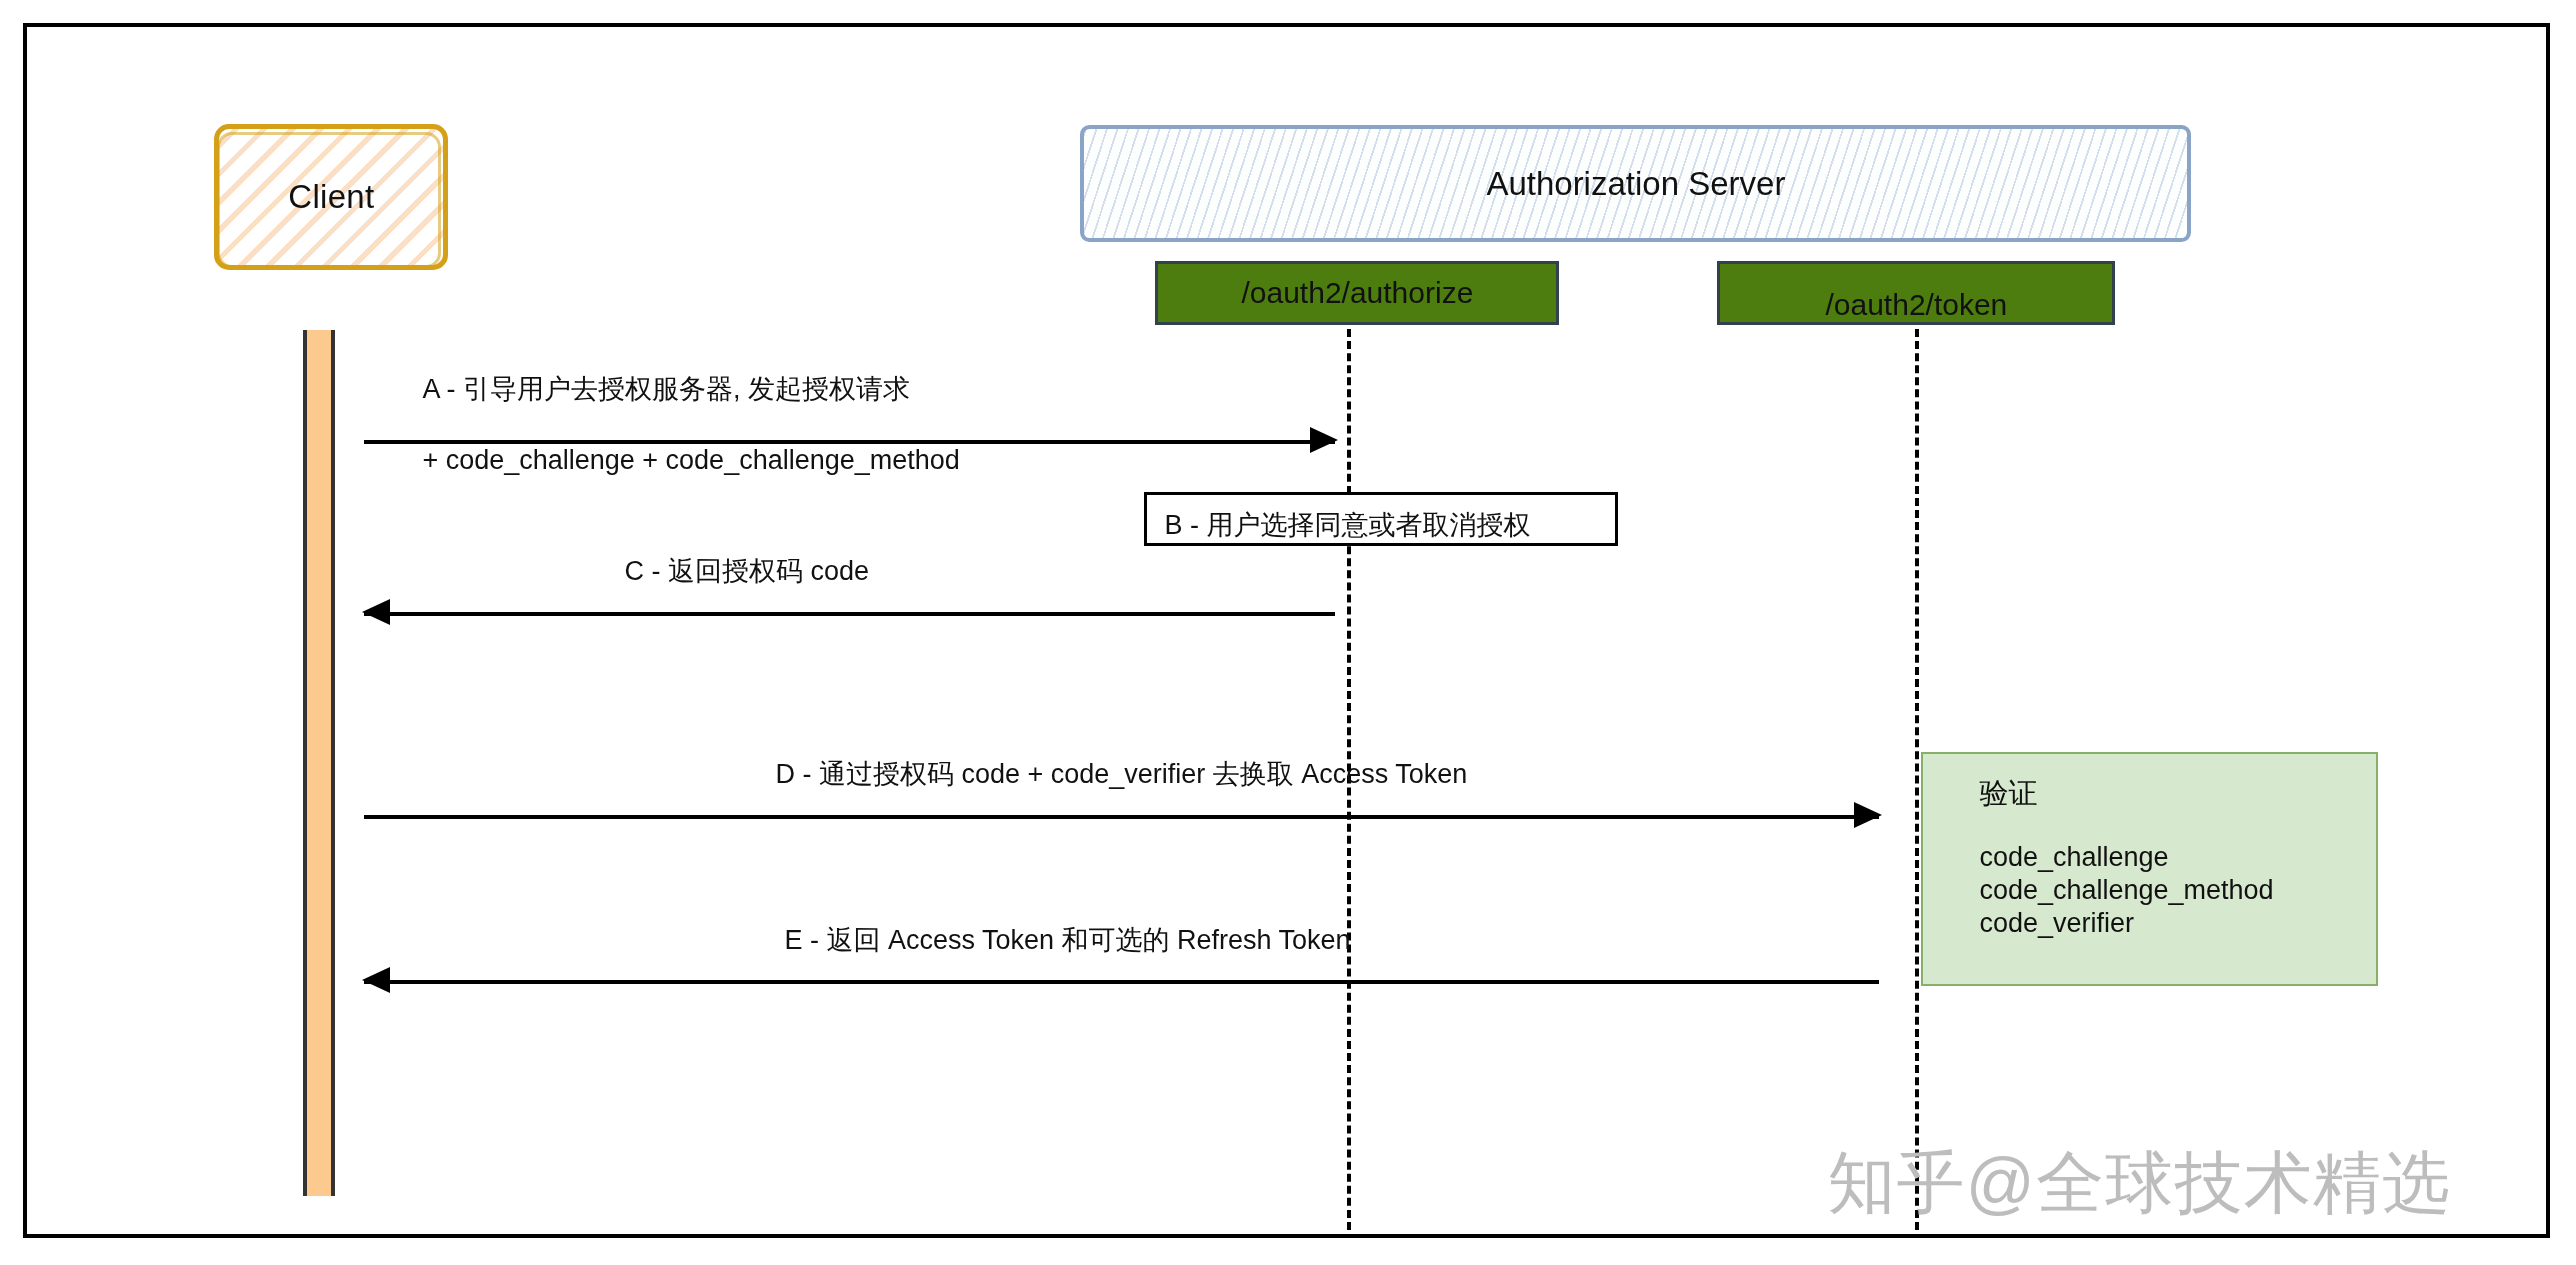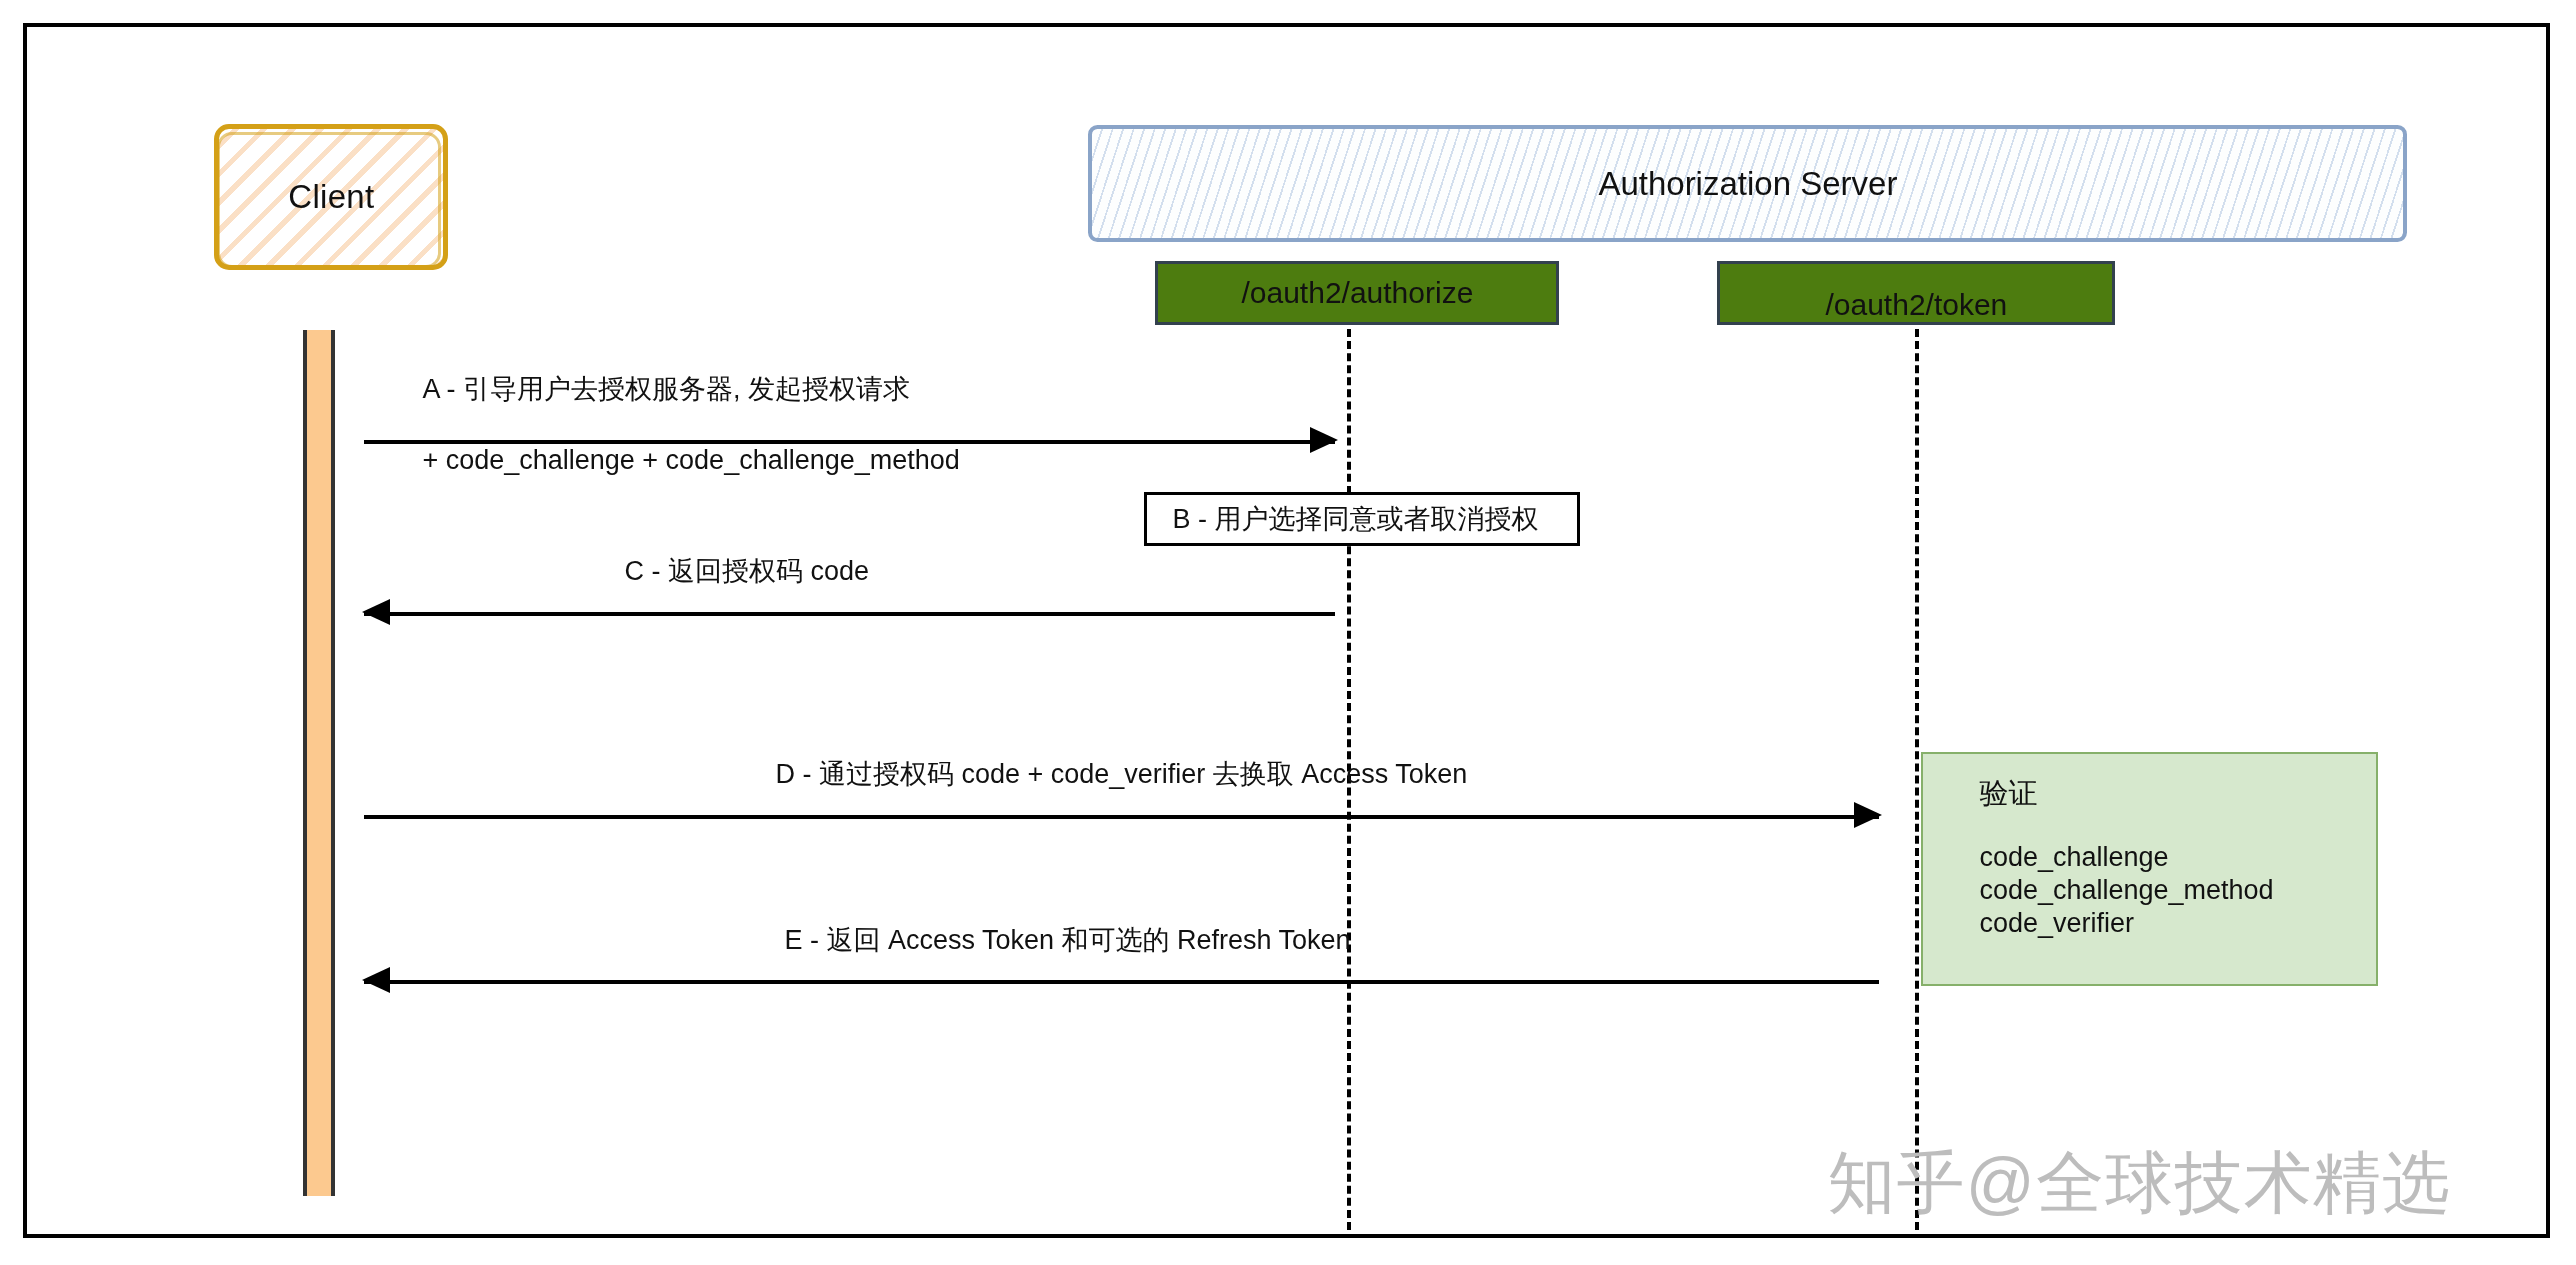"Authorization Server" .as-box { margin-left: 8px -> none; width: 1319px -> 1111px }
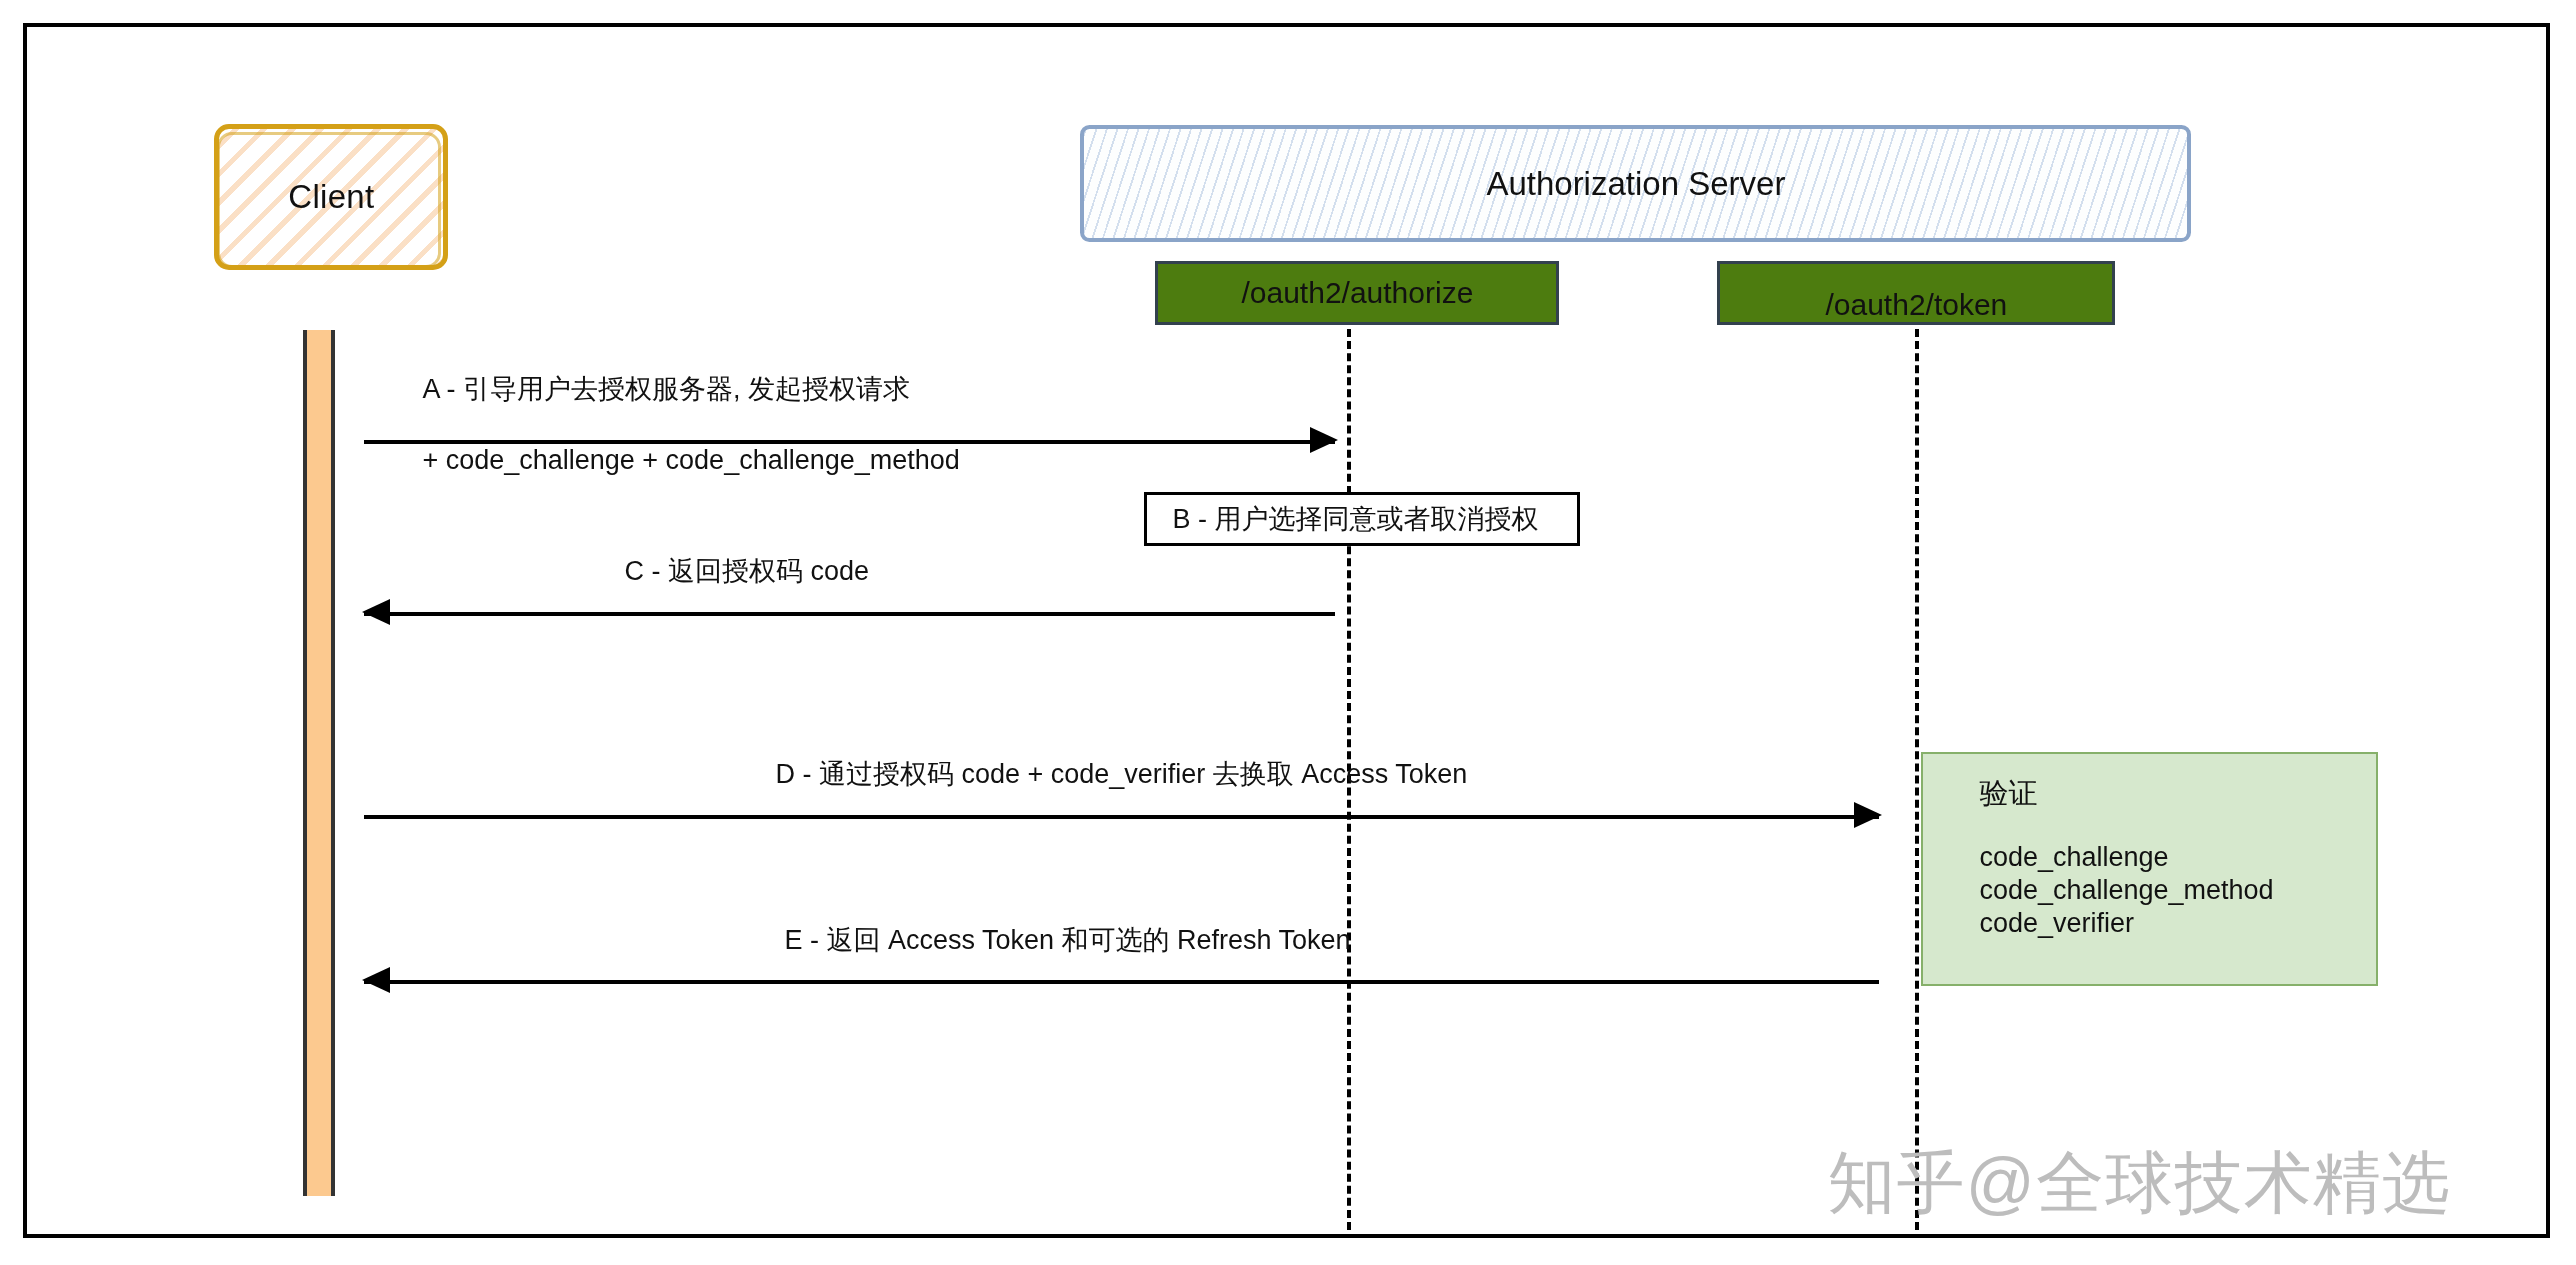"B - 用户选择同意或者取消授权" .note-box { align-items: center -> flex-end; padding-left: 25px -> 17px; width: 436px -> 474px }
